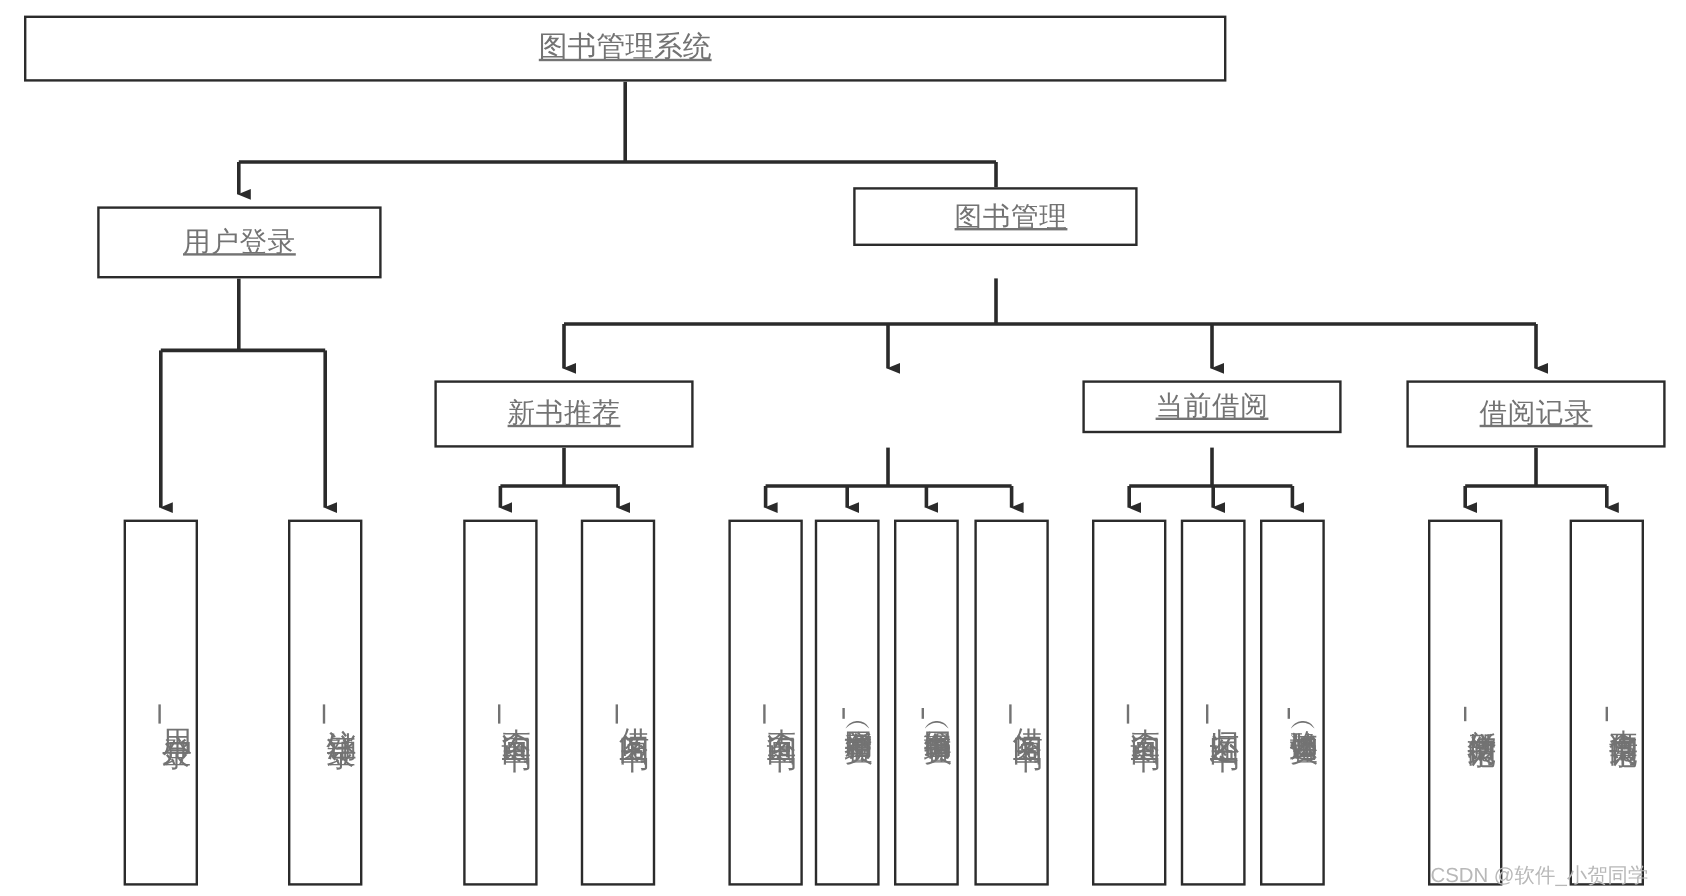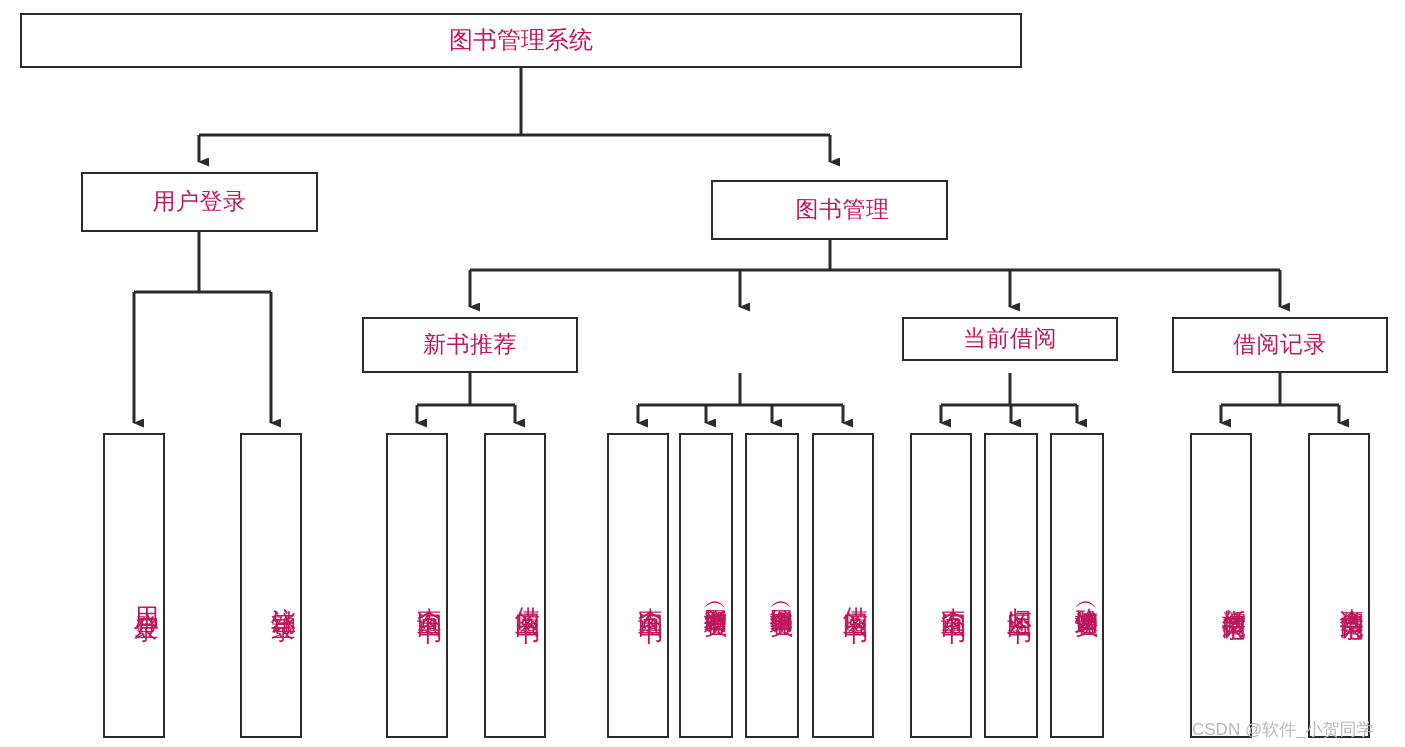"图书管理系统" .node { color: #be185d -> #737373; text-decoration: none -> underline }
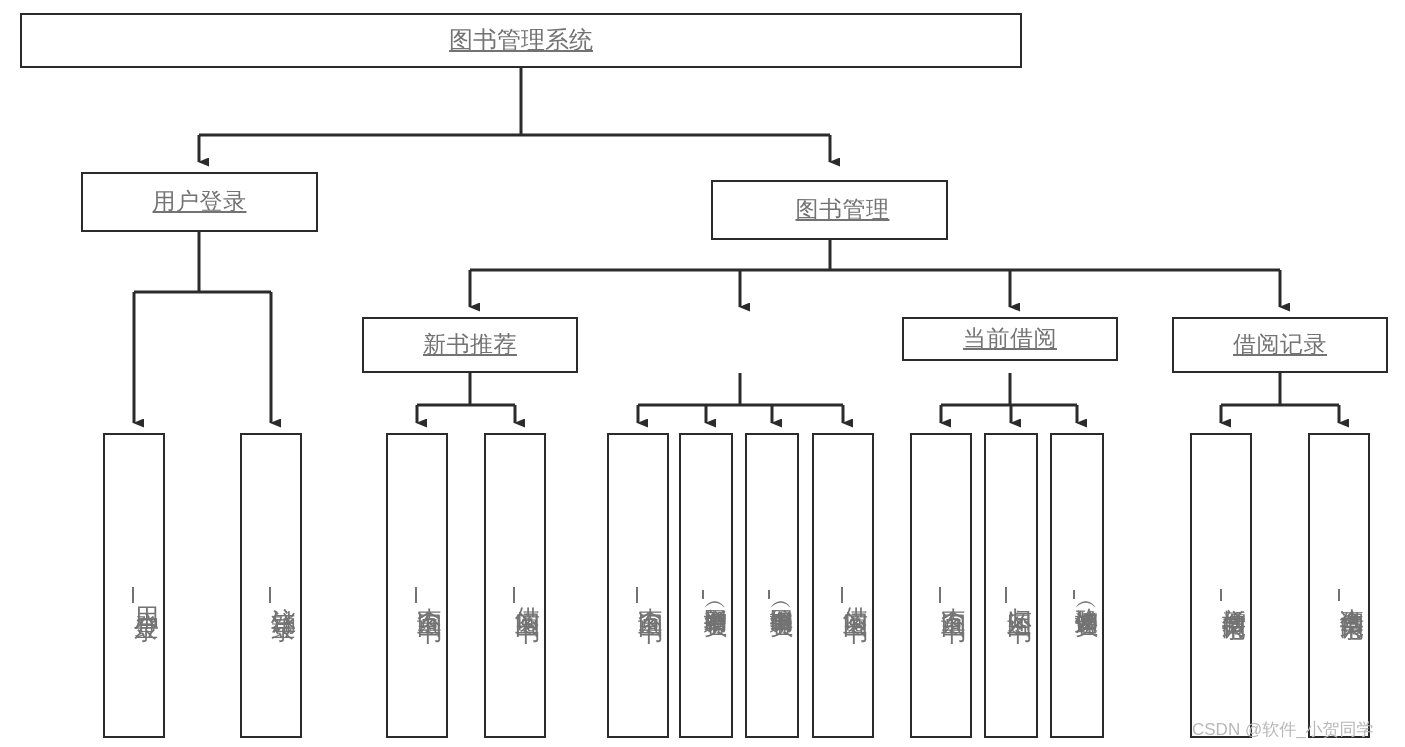"图书管理" div.node { height: 60px -> 49px; top: 180px -> 156px }
